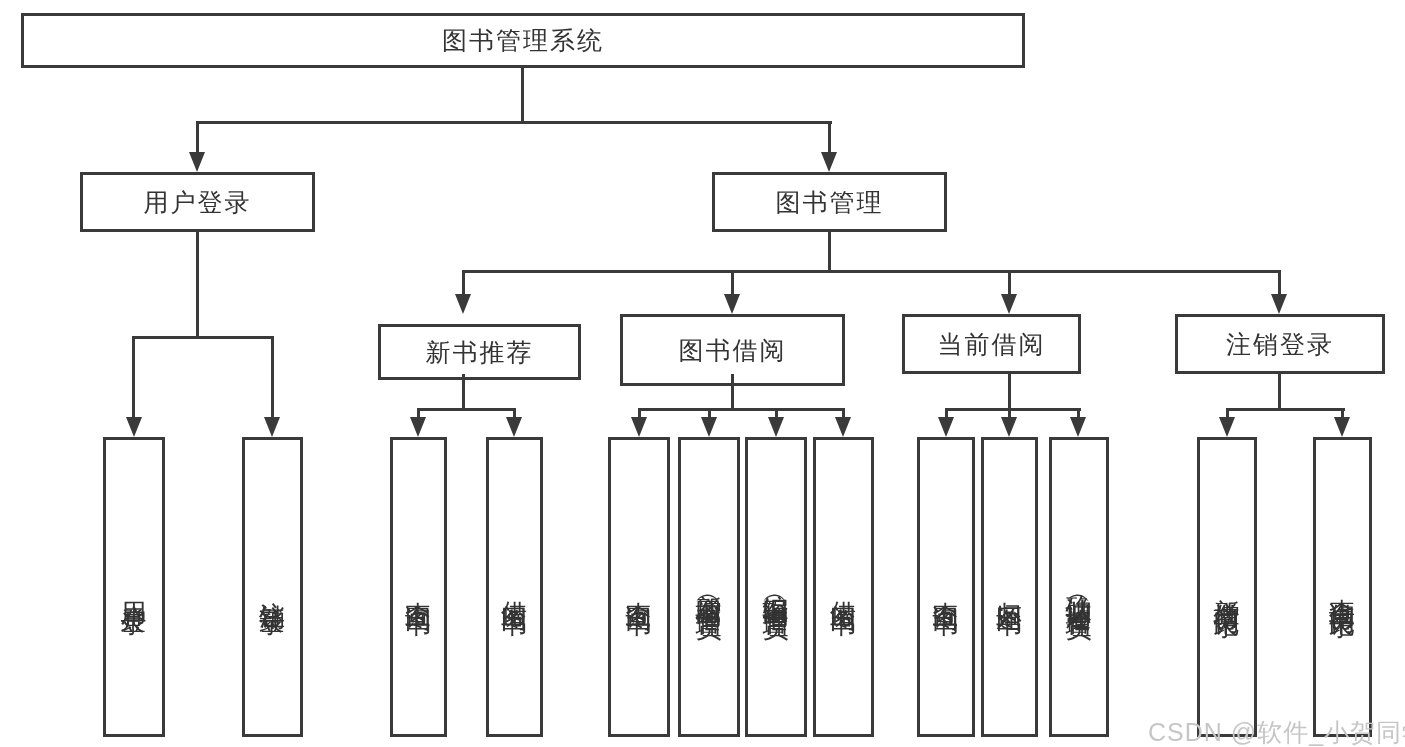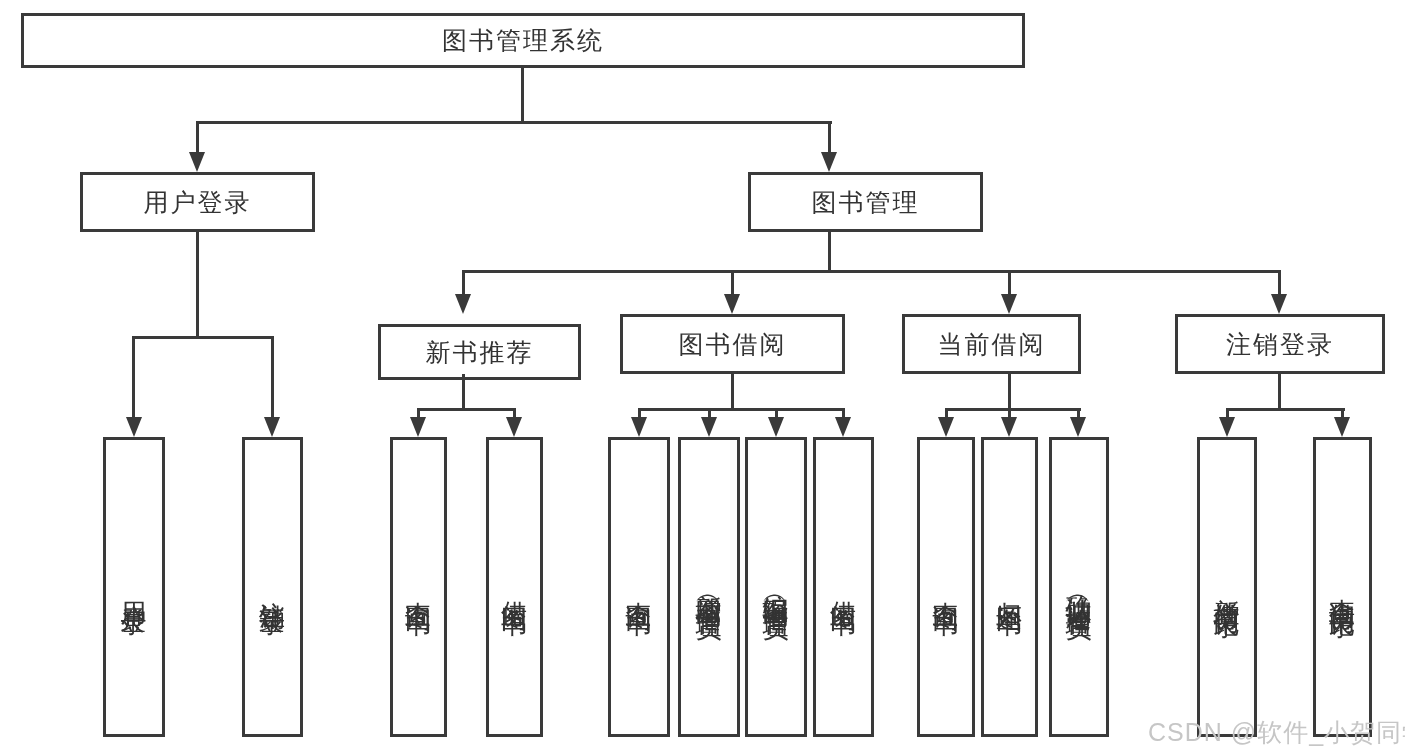"图书管理" div.box { margin-left: 36px -> none }
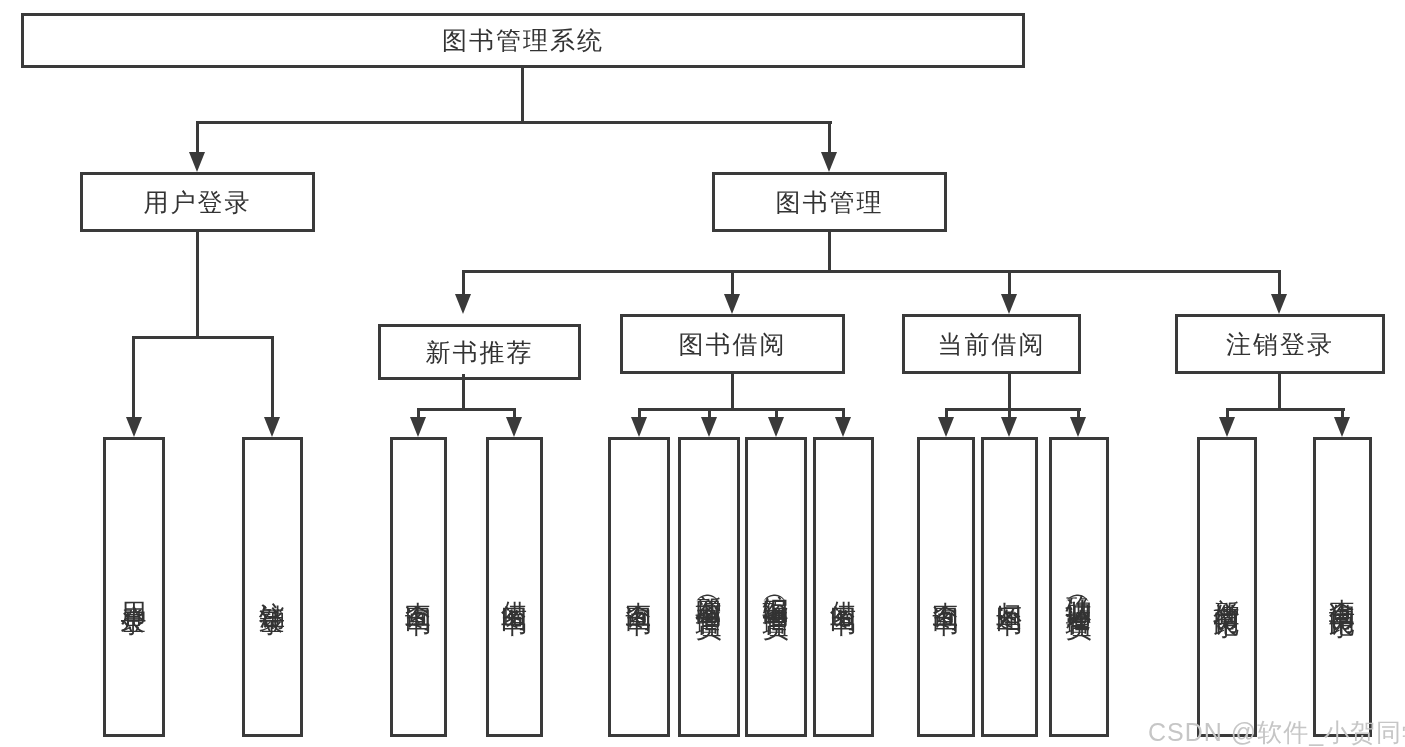"图书借阅" div.box { height: 60px -> 72px }
